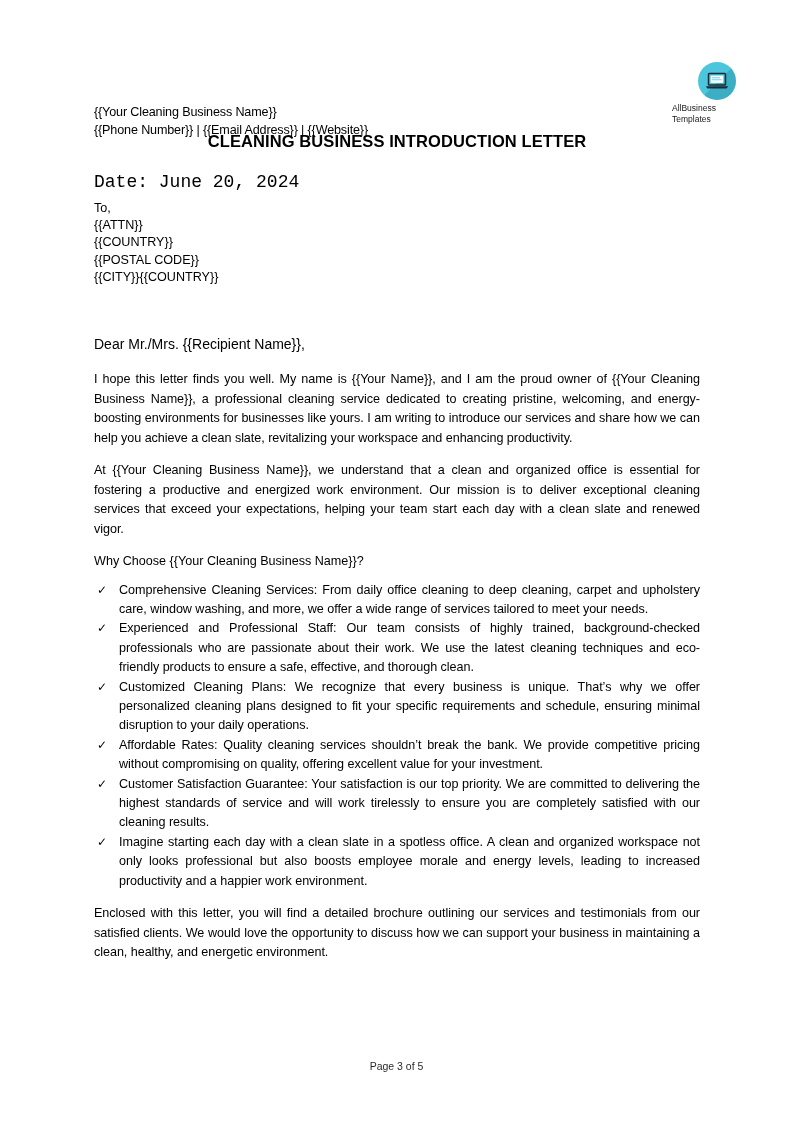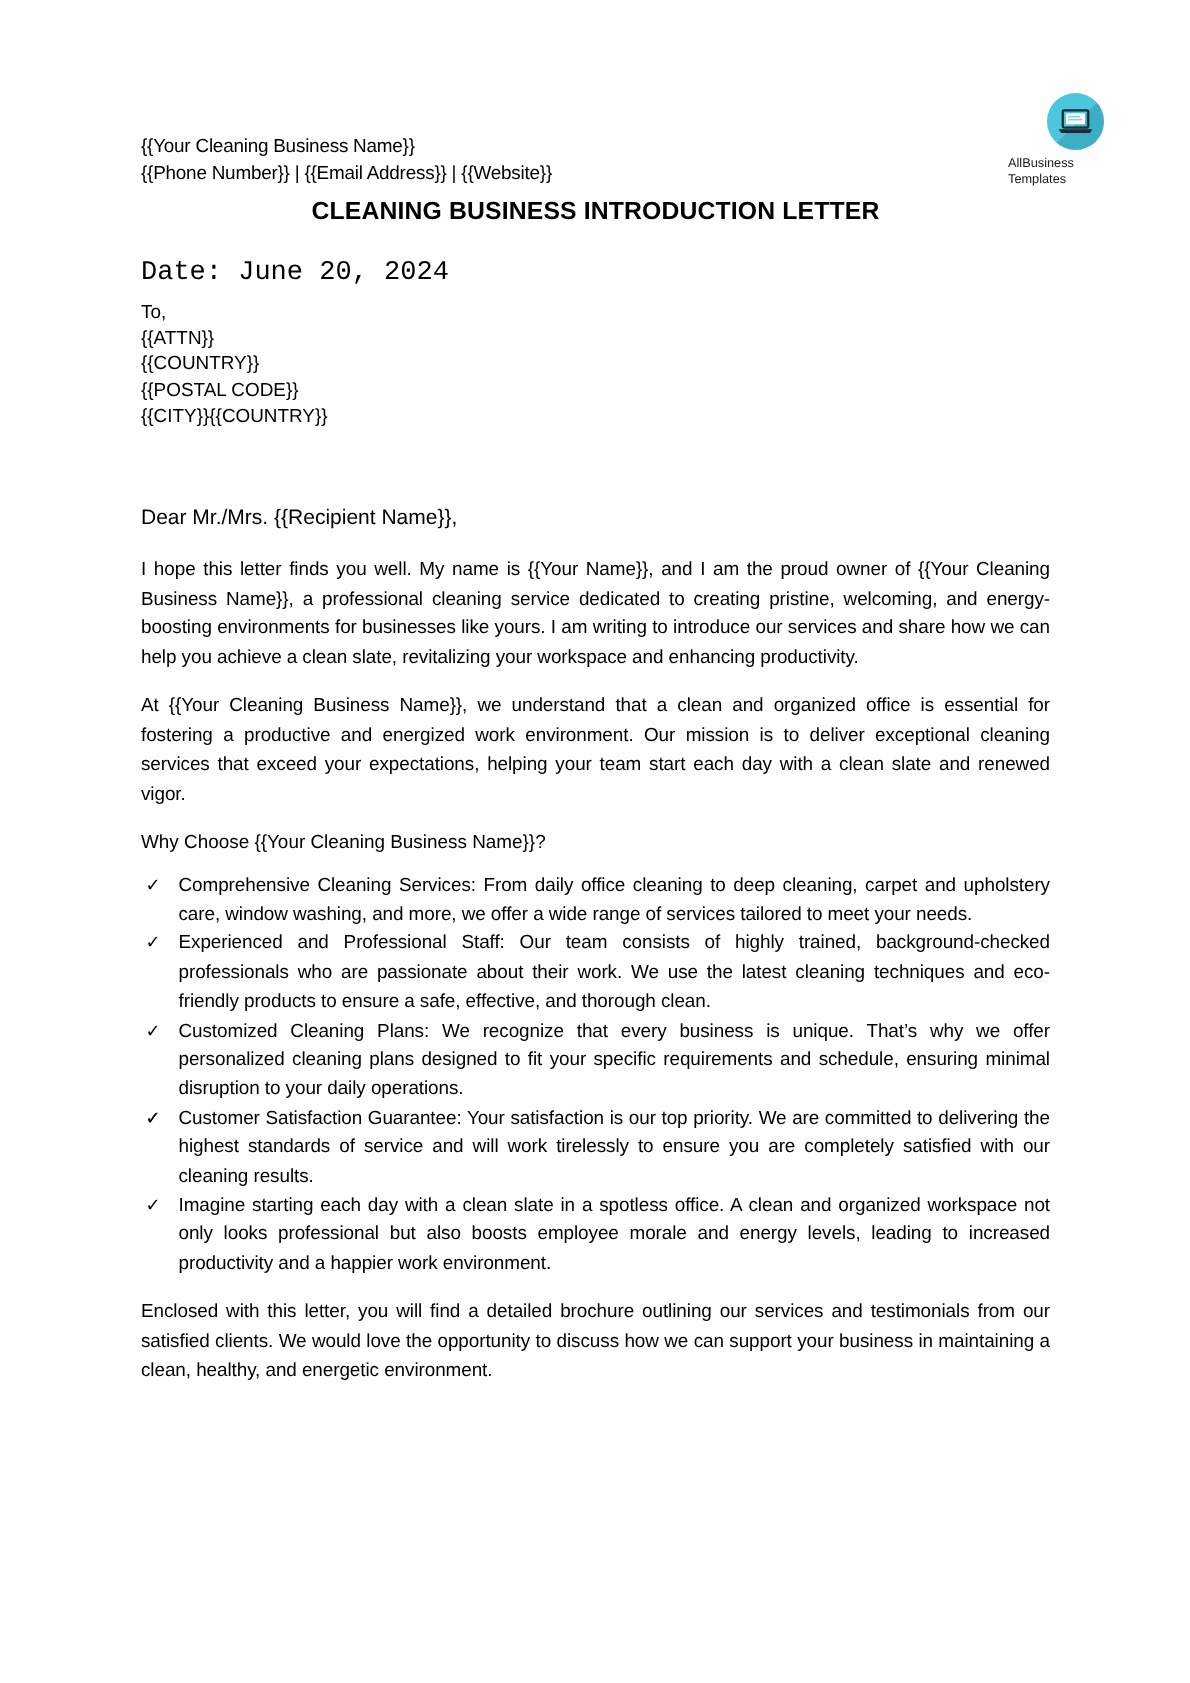"{{Your Cleaning Business Name}}" .letterhead { top: 89px -> 104px }
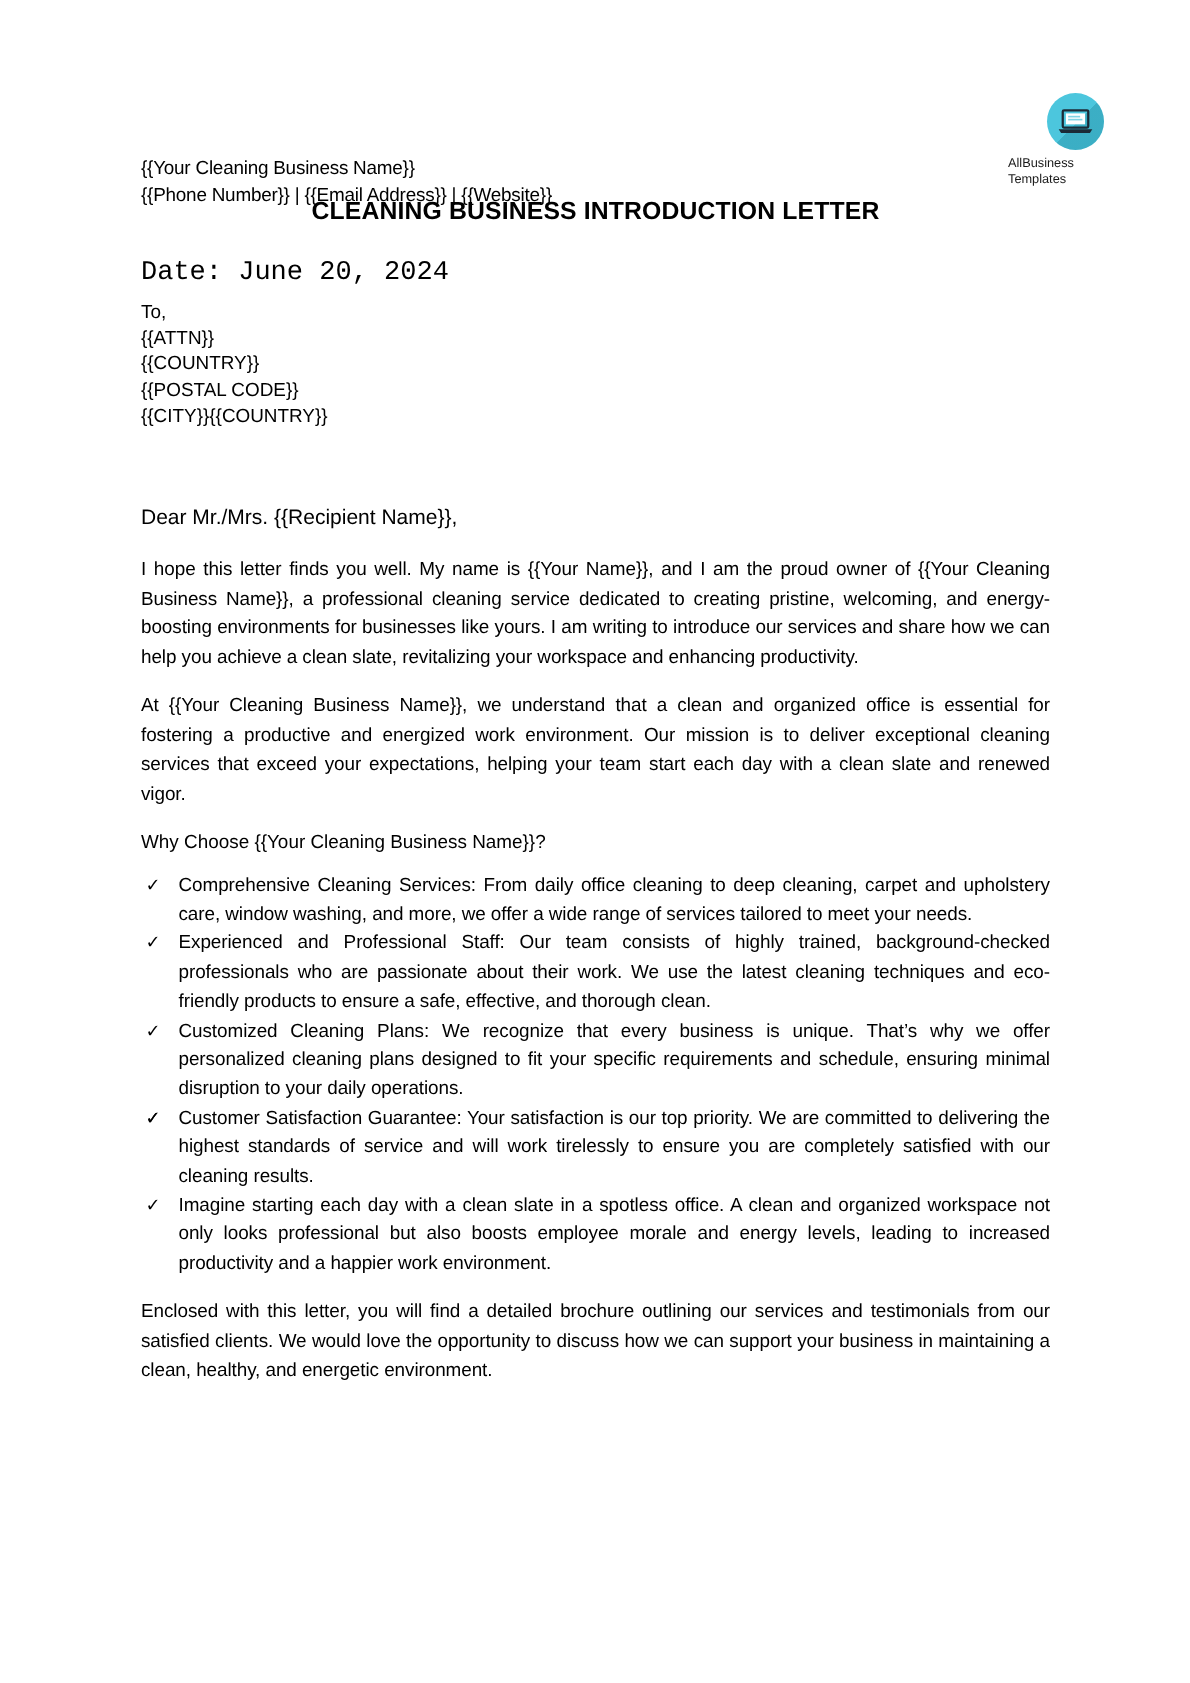"Affordable Rates: Quality cleaning" span { html: none -> <span>Affordable Rates: Quality cleaning services shouldn’t break the bank. We provide competitive pricing without compromising on quality, offering excellent value for your investment.</span> }
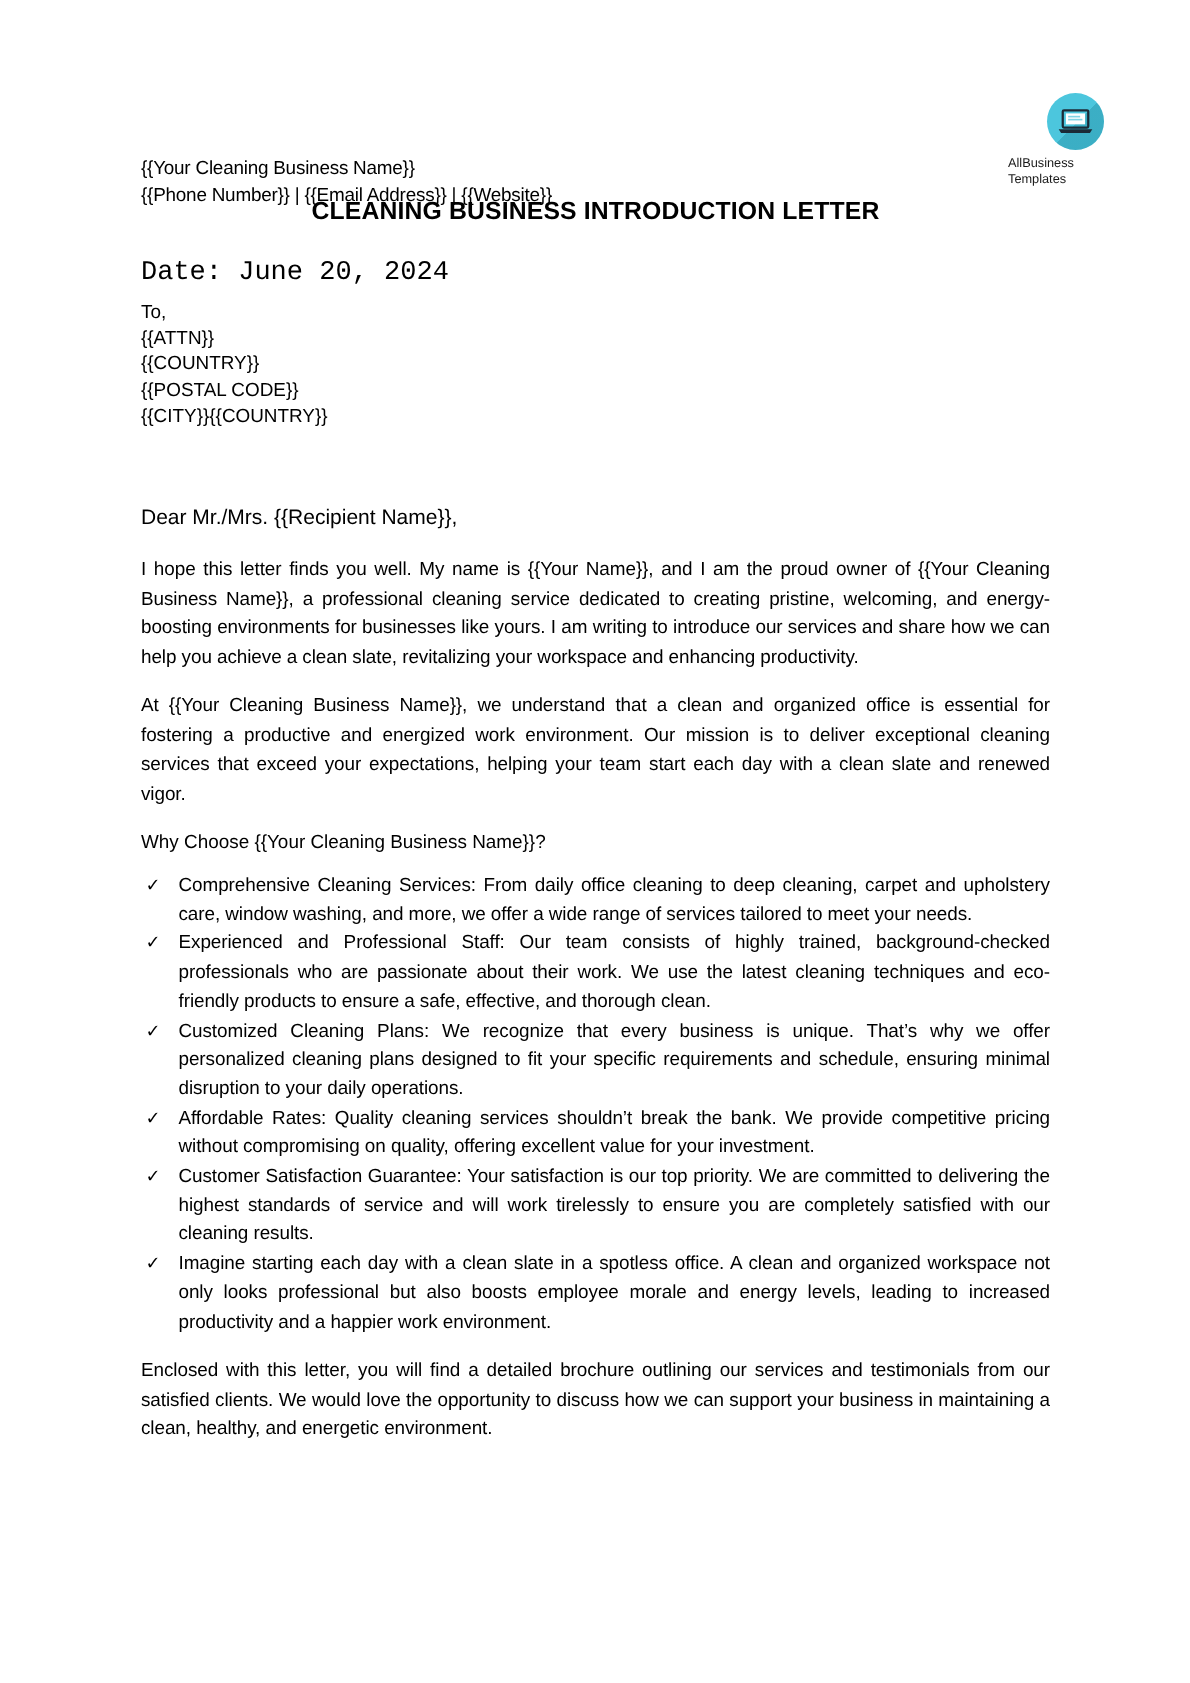"Page 3 of 5" div.footer { html: none -> <div> <span>Page 3 of 5</span> </div> }
